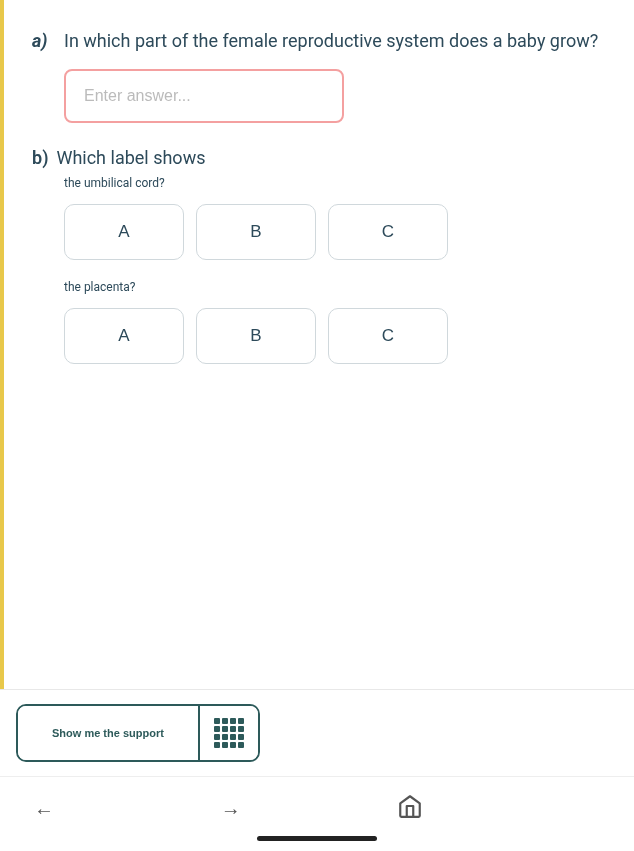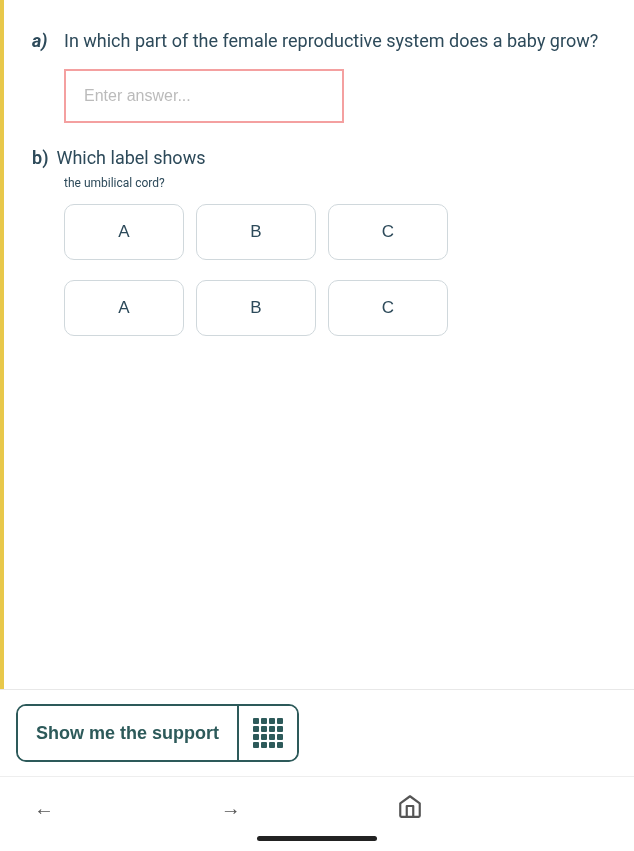"Enter answer..." .answer-input { border-radius: 0 -> 8px }
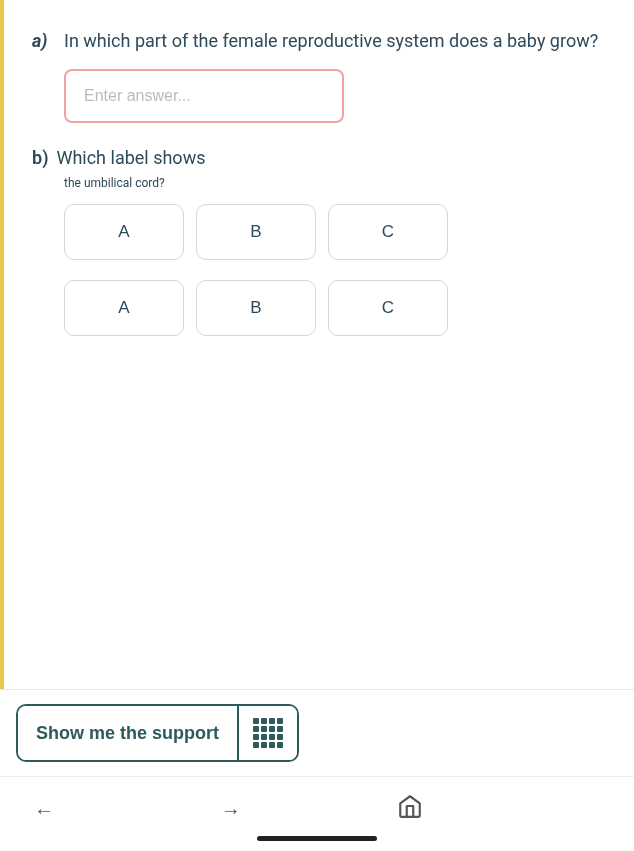"the placenta?" div.sub-question-text { html: none -> <div>the placenta?</div> }
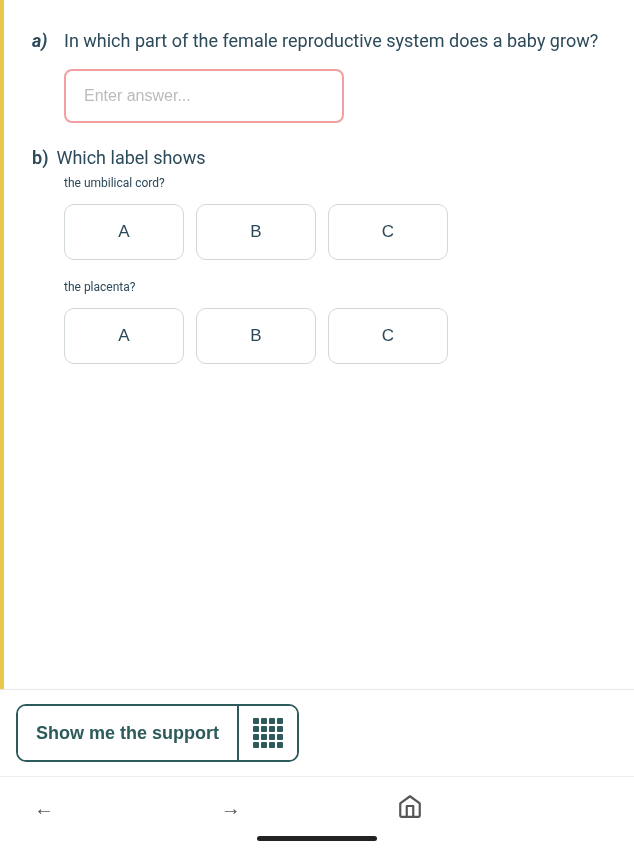"Show me the support" .support-btn { font-size: 18px -> 11px; padding: 12px 18px -> 12px 34px }
